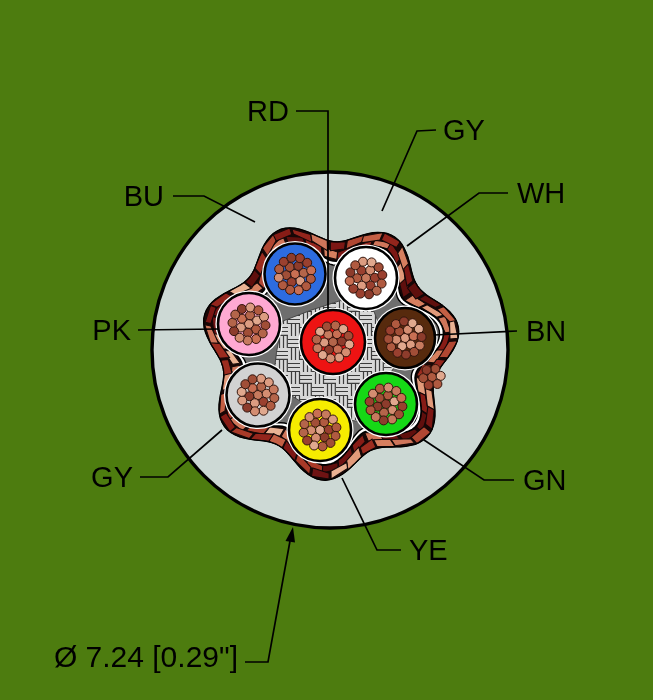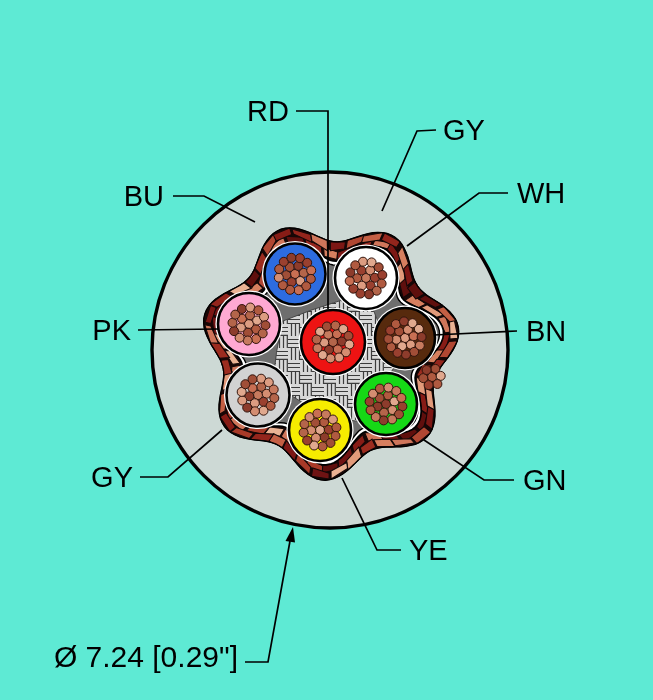"RD" #stage { background: #5eead4 -> #4d7c0f }
